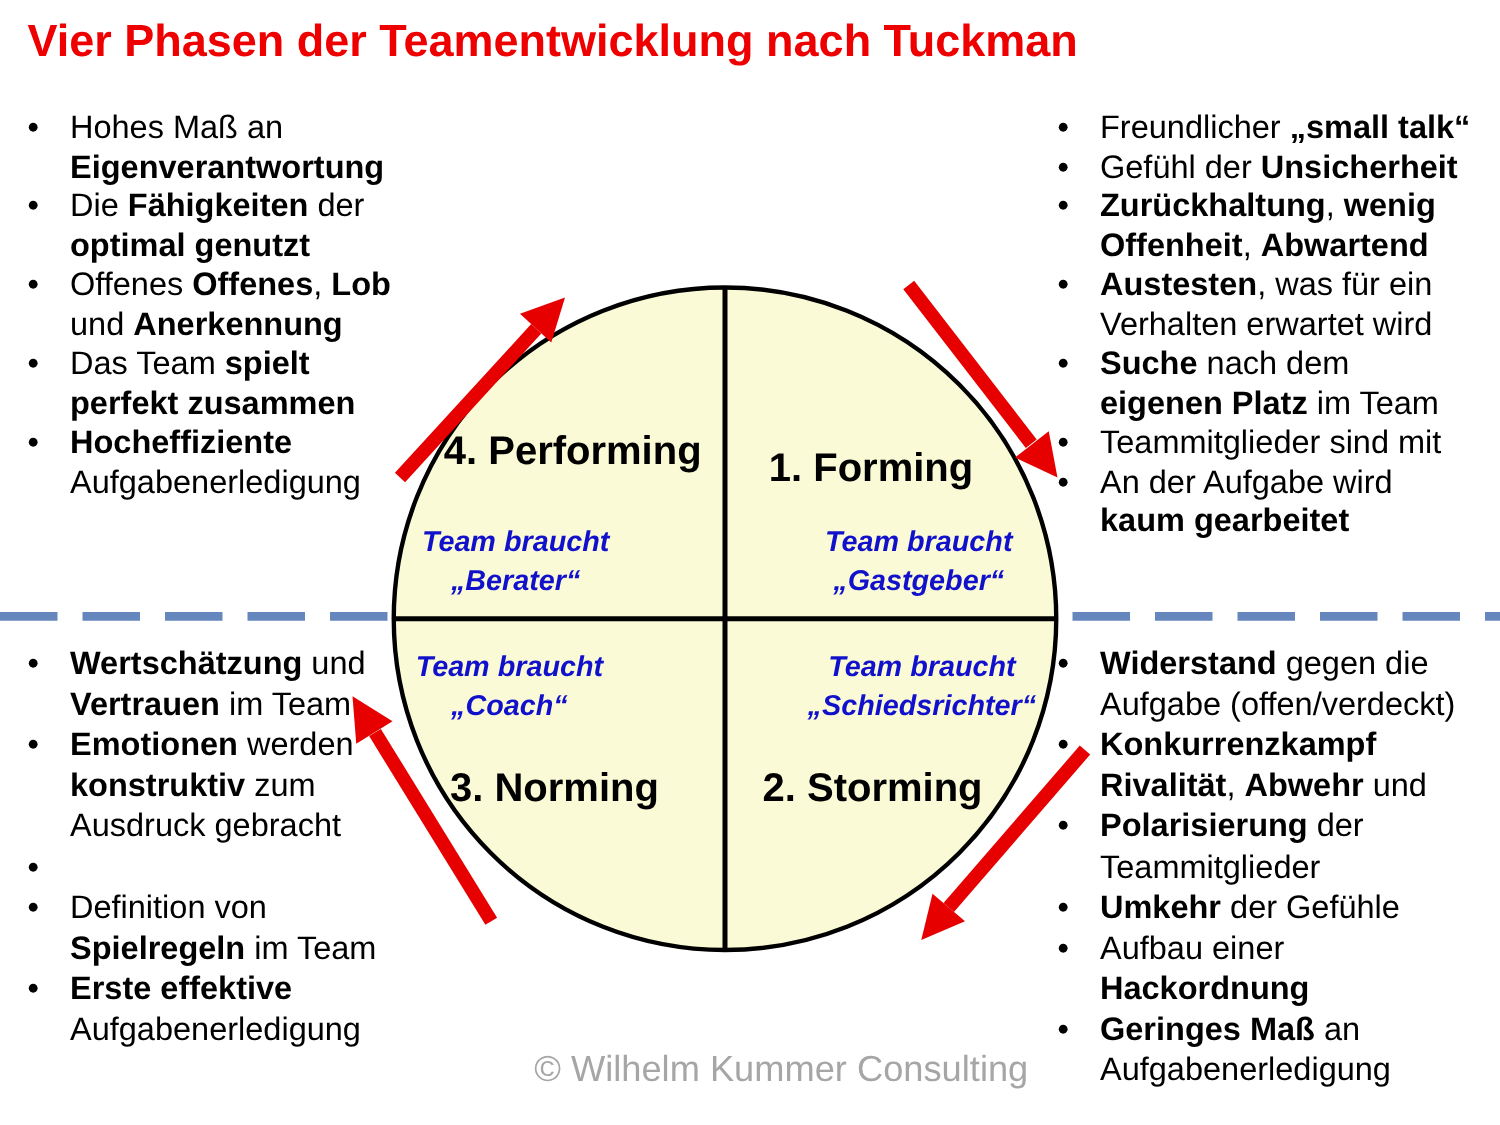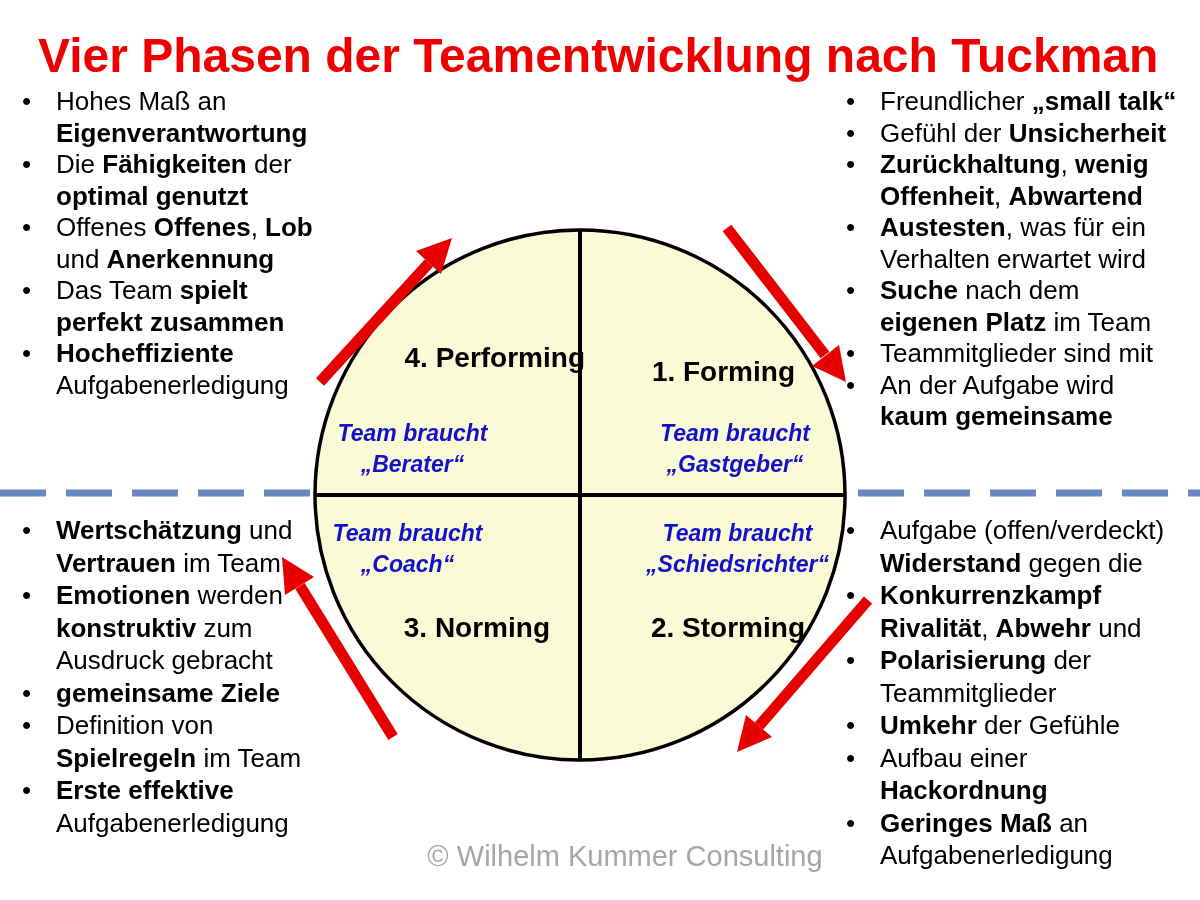"Vier Phasen der Teamentwicklung nach" .title { font-size: 48px -> 36px; margin: 16px -> 0 }
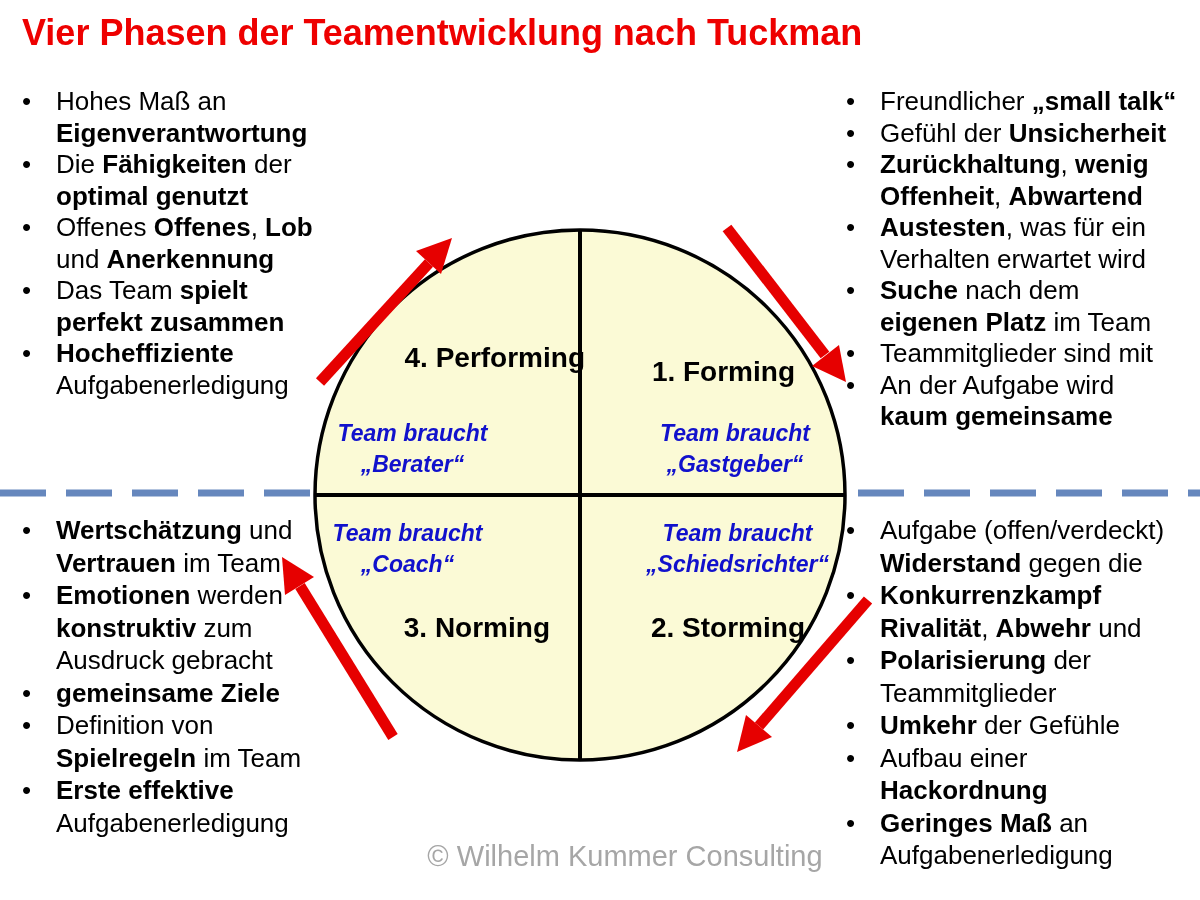"4. Performing" .quad-label { font-size: 28px -> 32px; text-align: right -> left }
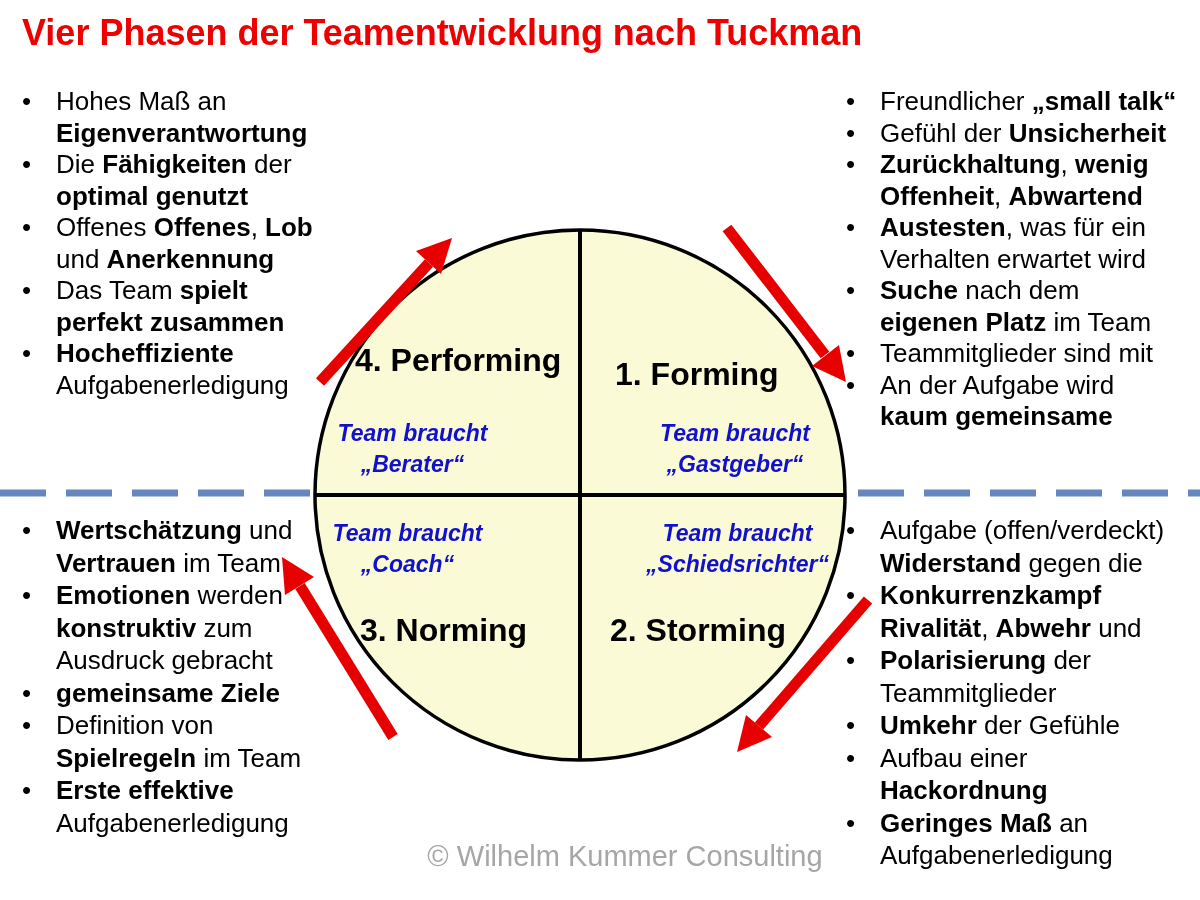"kaum gemeinsame" span.bold { text: gemeinsame -> gearbeitet }
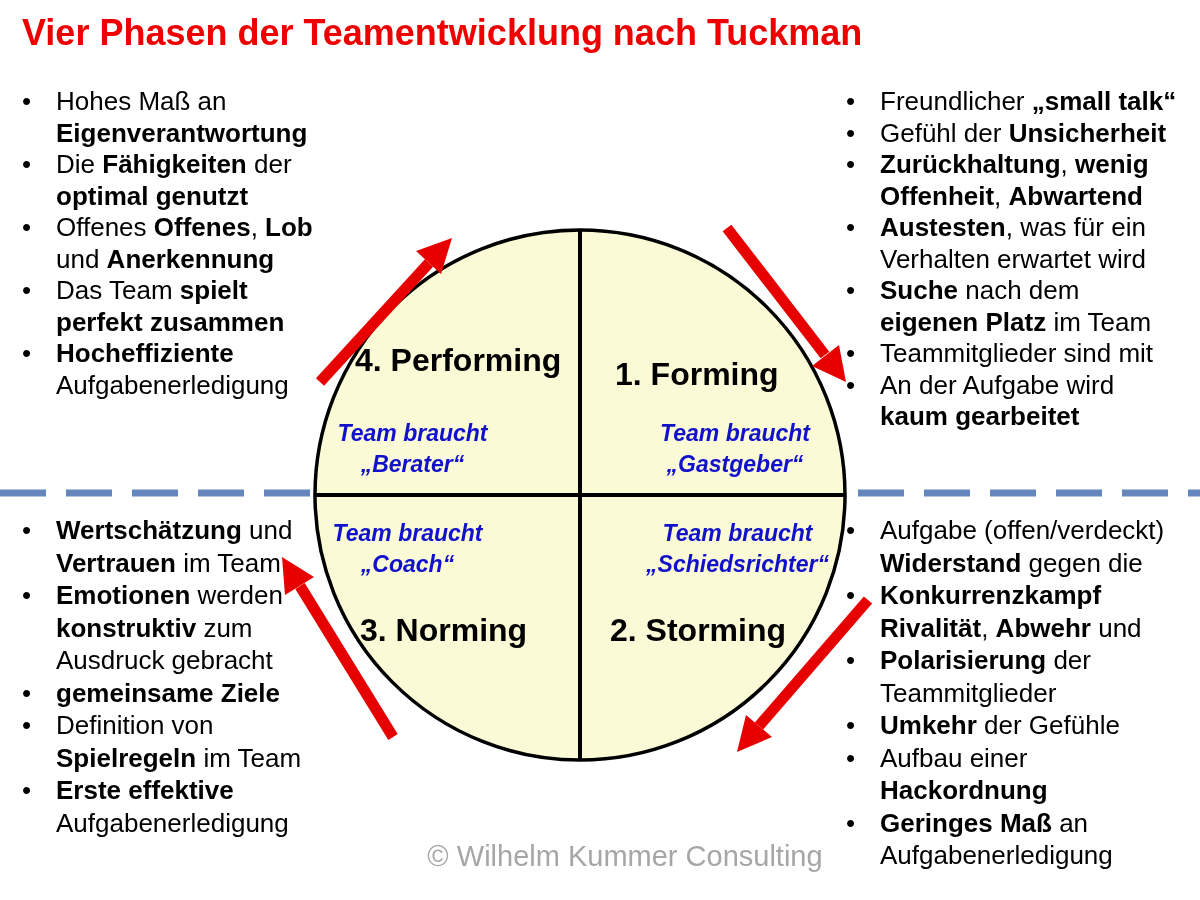"Aufgabe (offen/verdeckt)" div.line { order: before "Widerstand gegen die" -> after "Widerstand gegen die" }
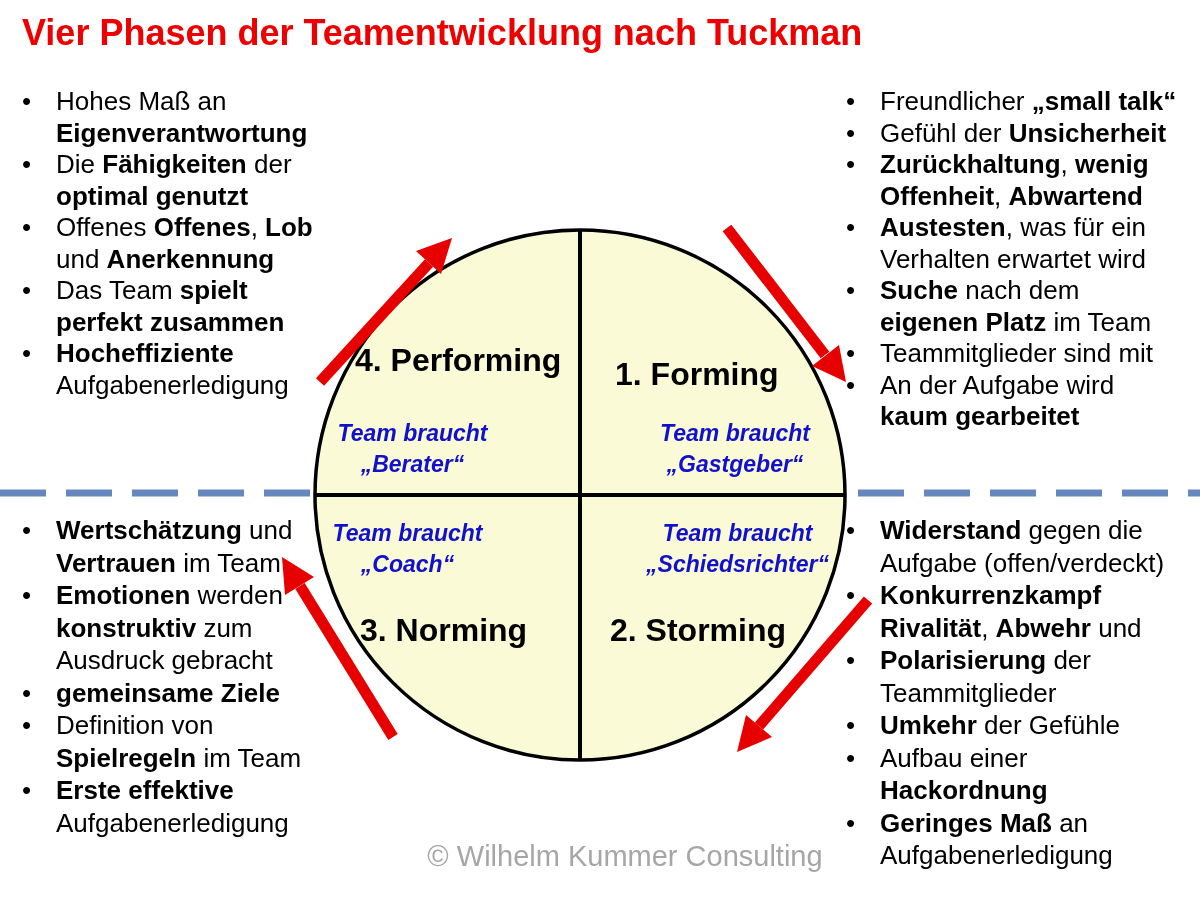"gemeinsame Ziele" div.line { html: <div><span>gemeinsame Ziele</span></div> -> none }
